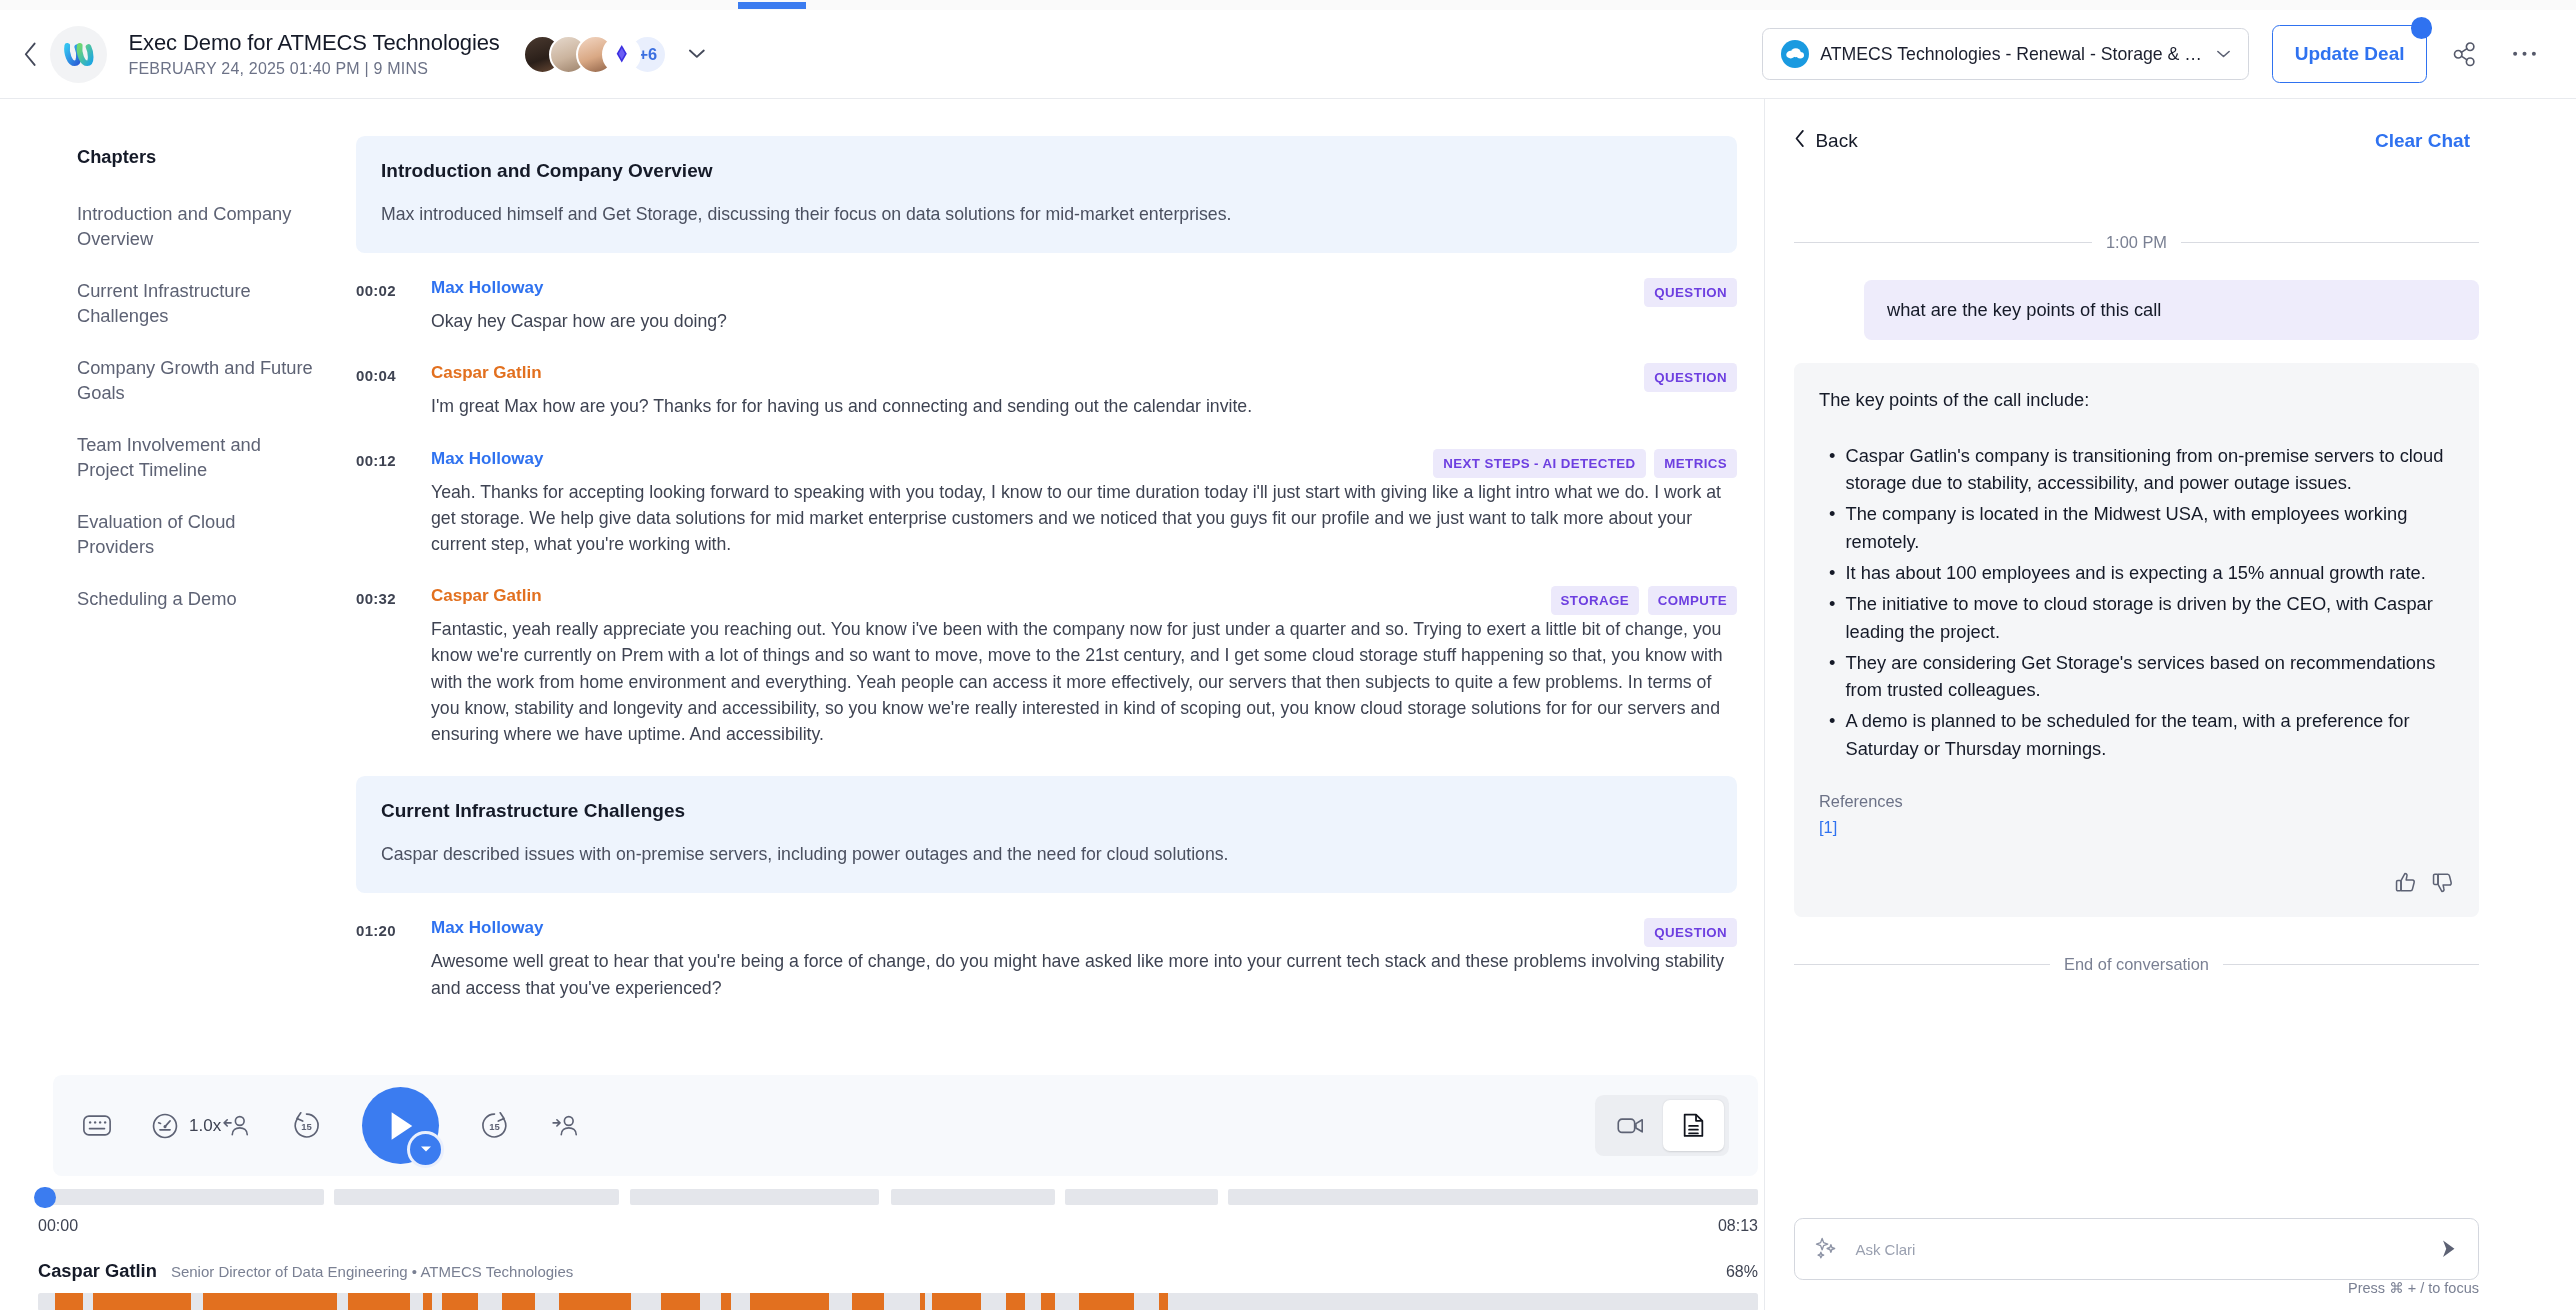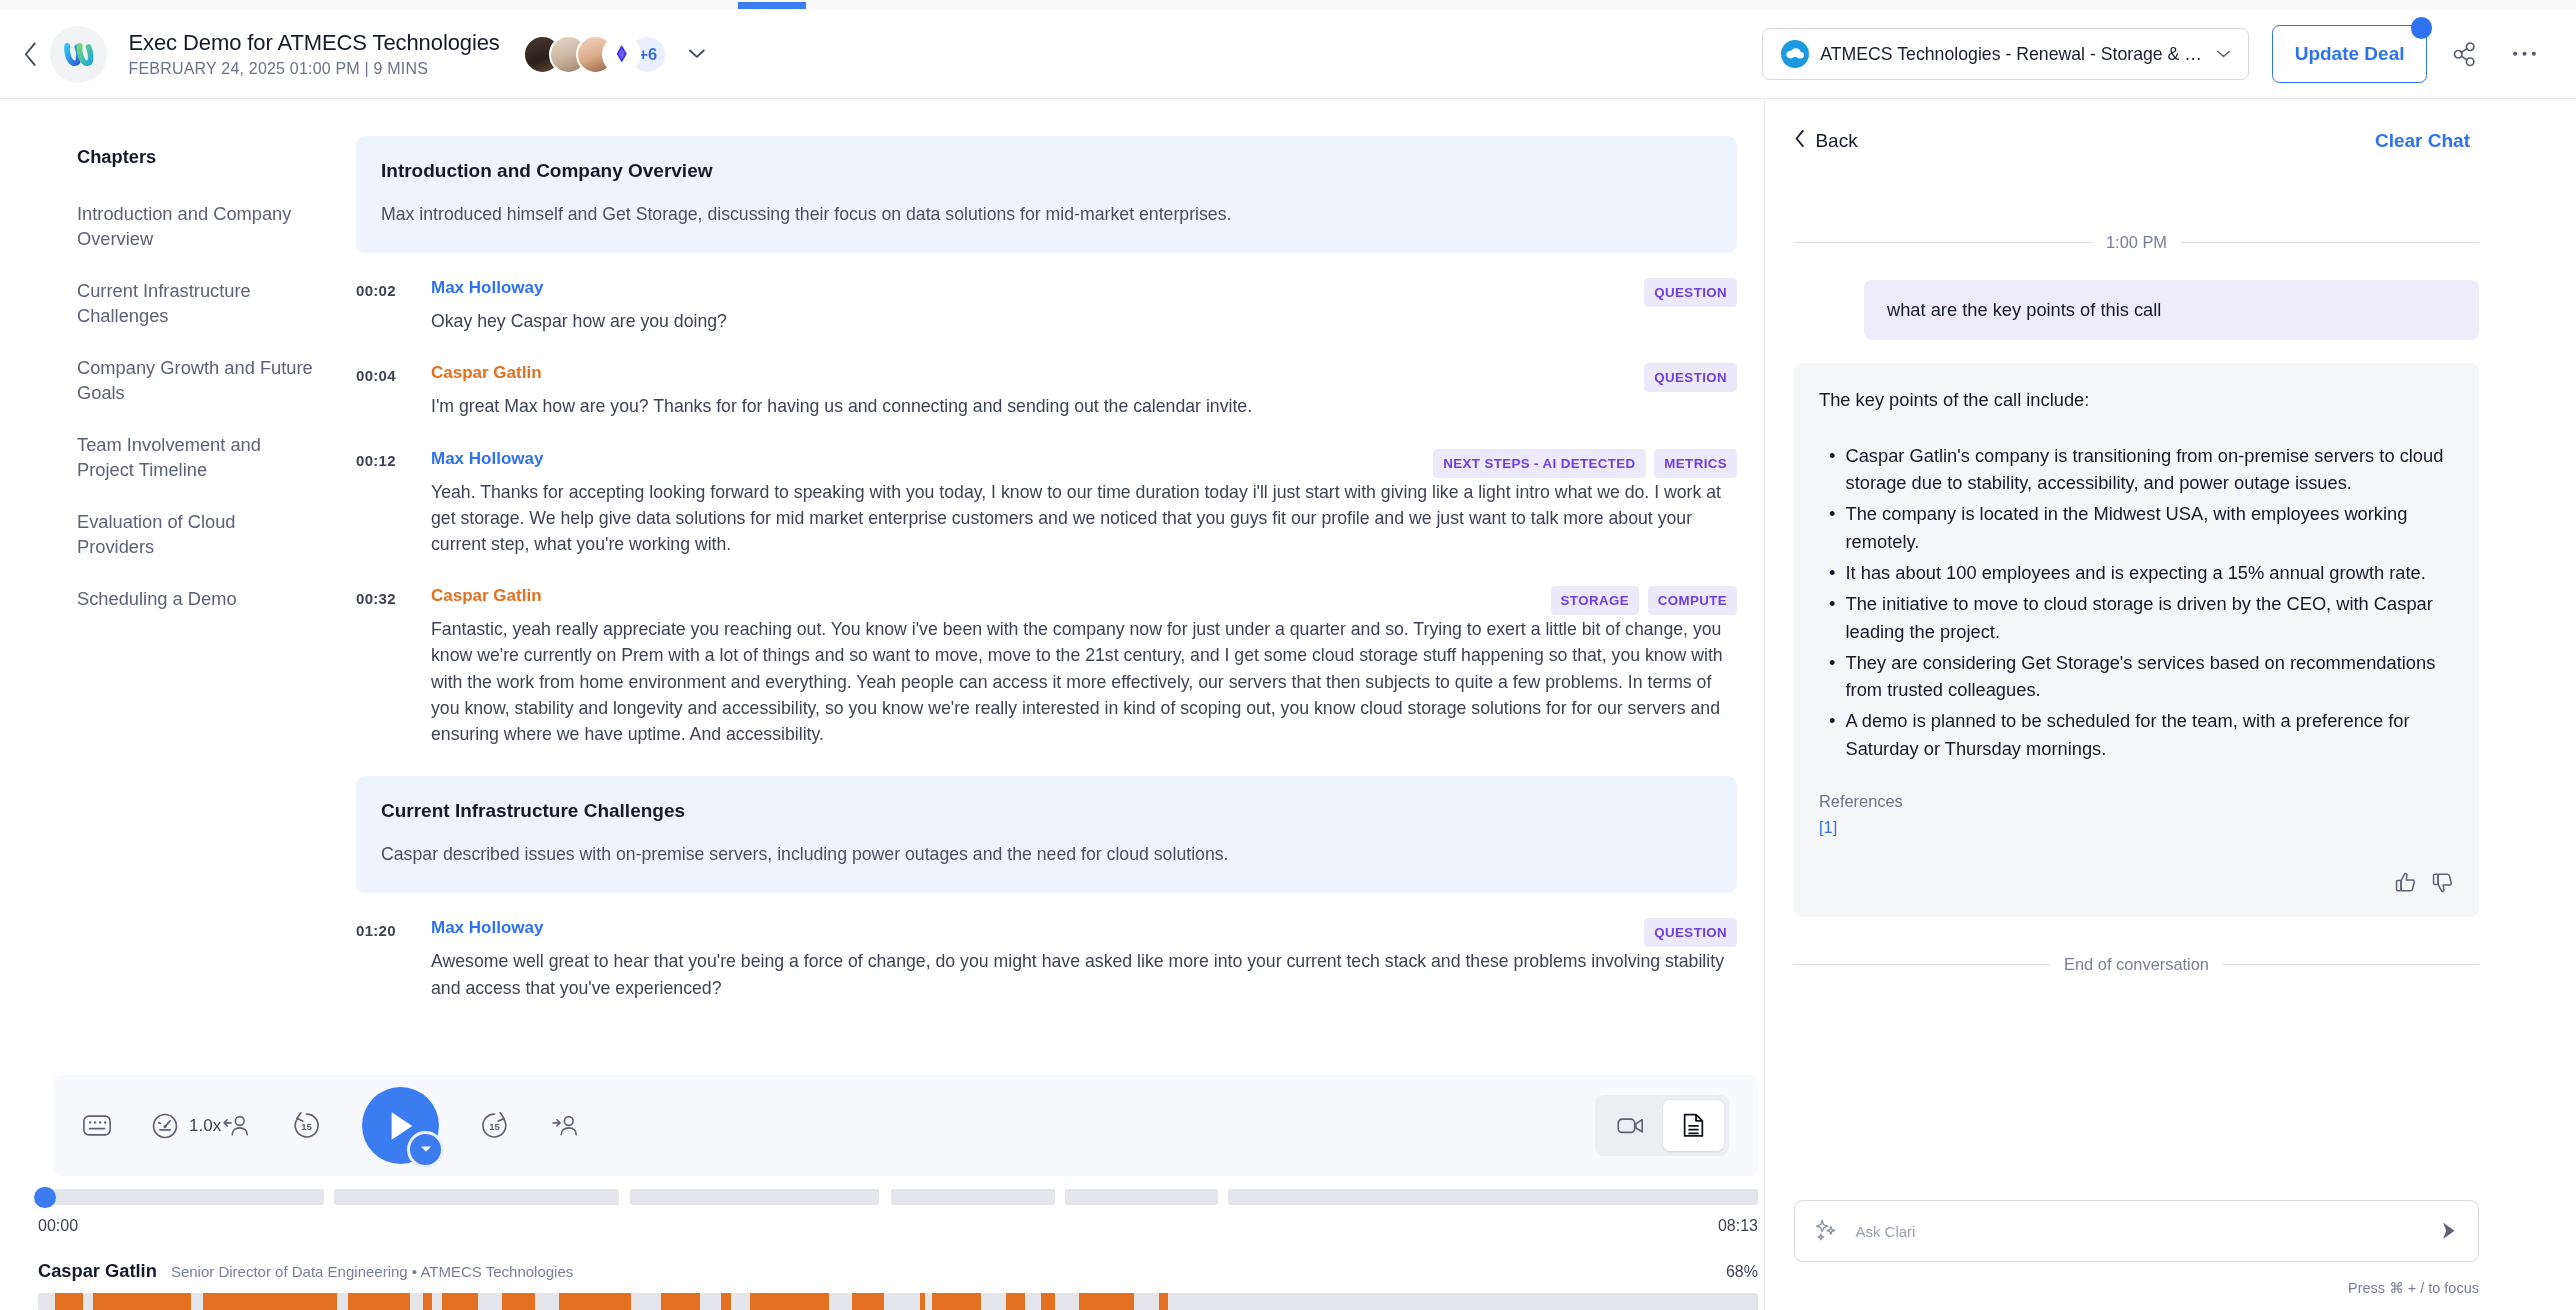"FEBRUARY 24, 2025 01:00 PM" div.meeting-sub { text: 01:00 -> 01:40 }
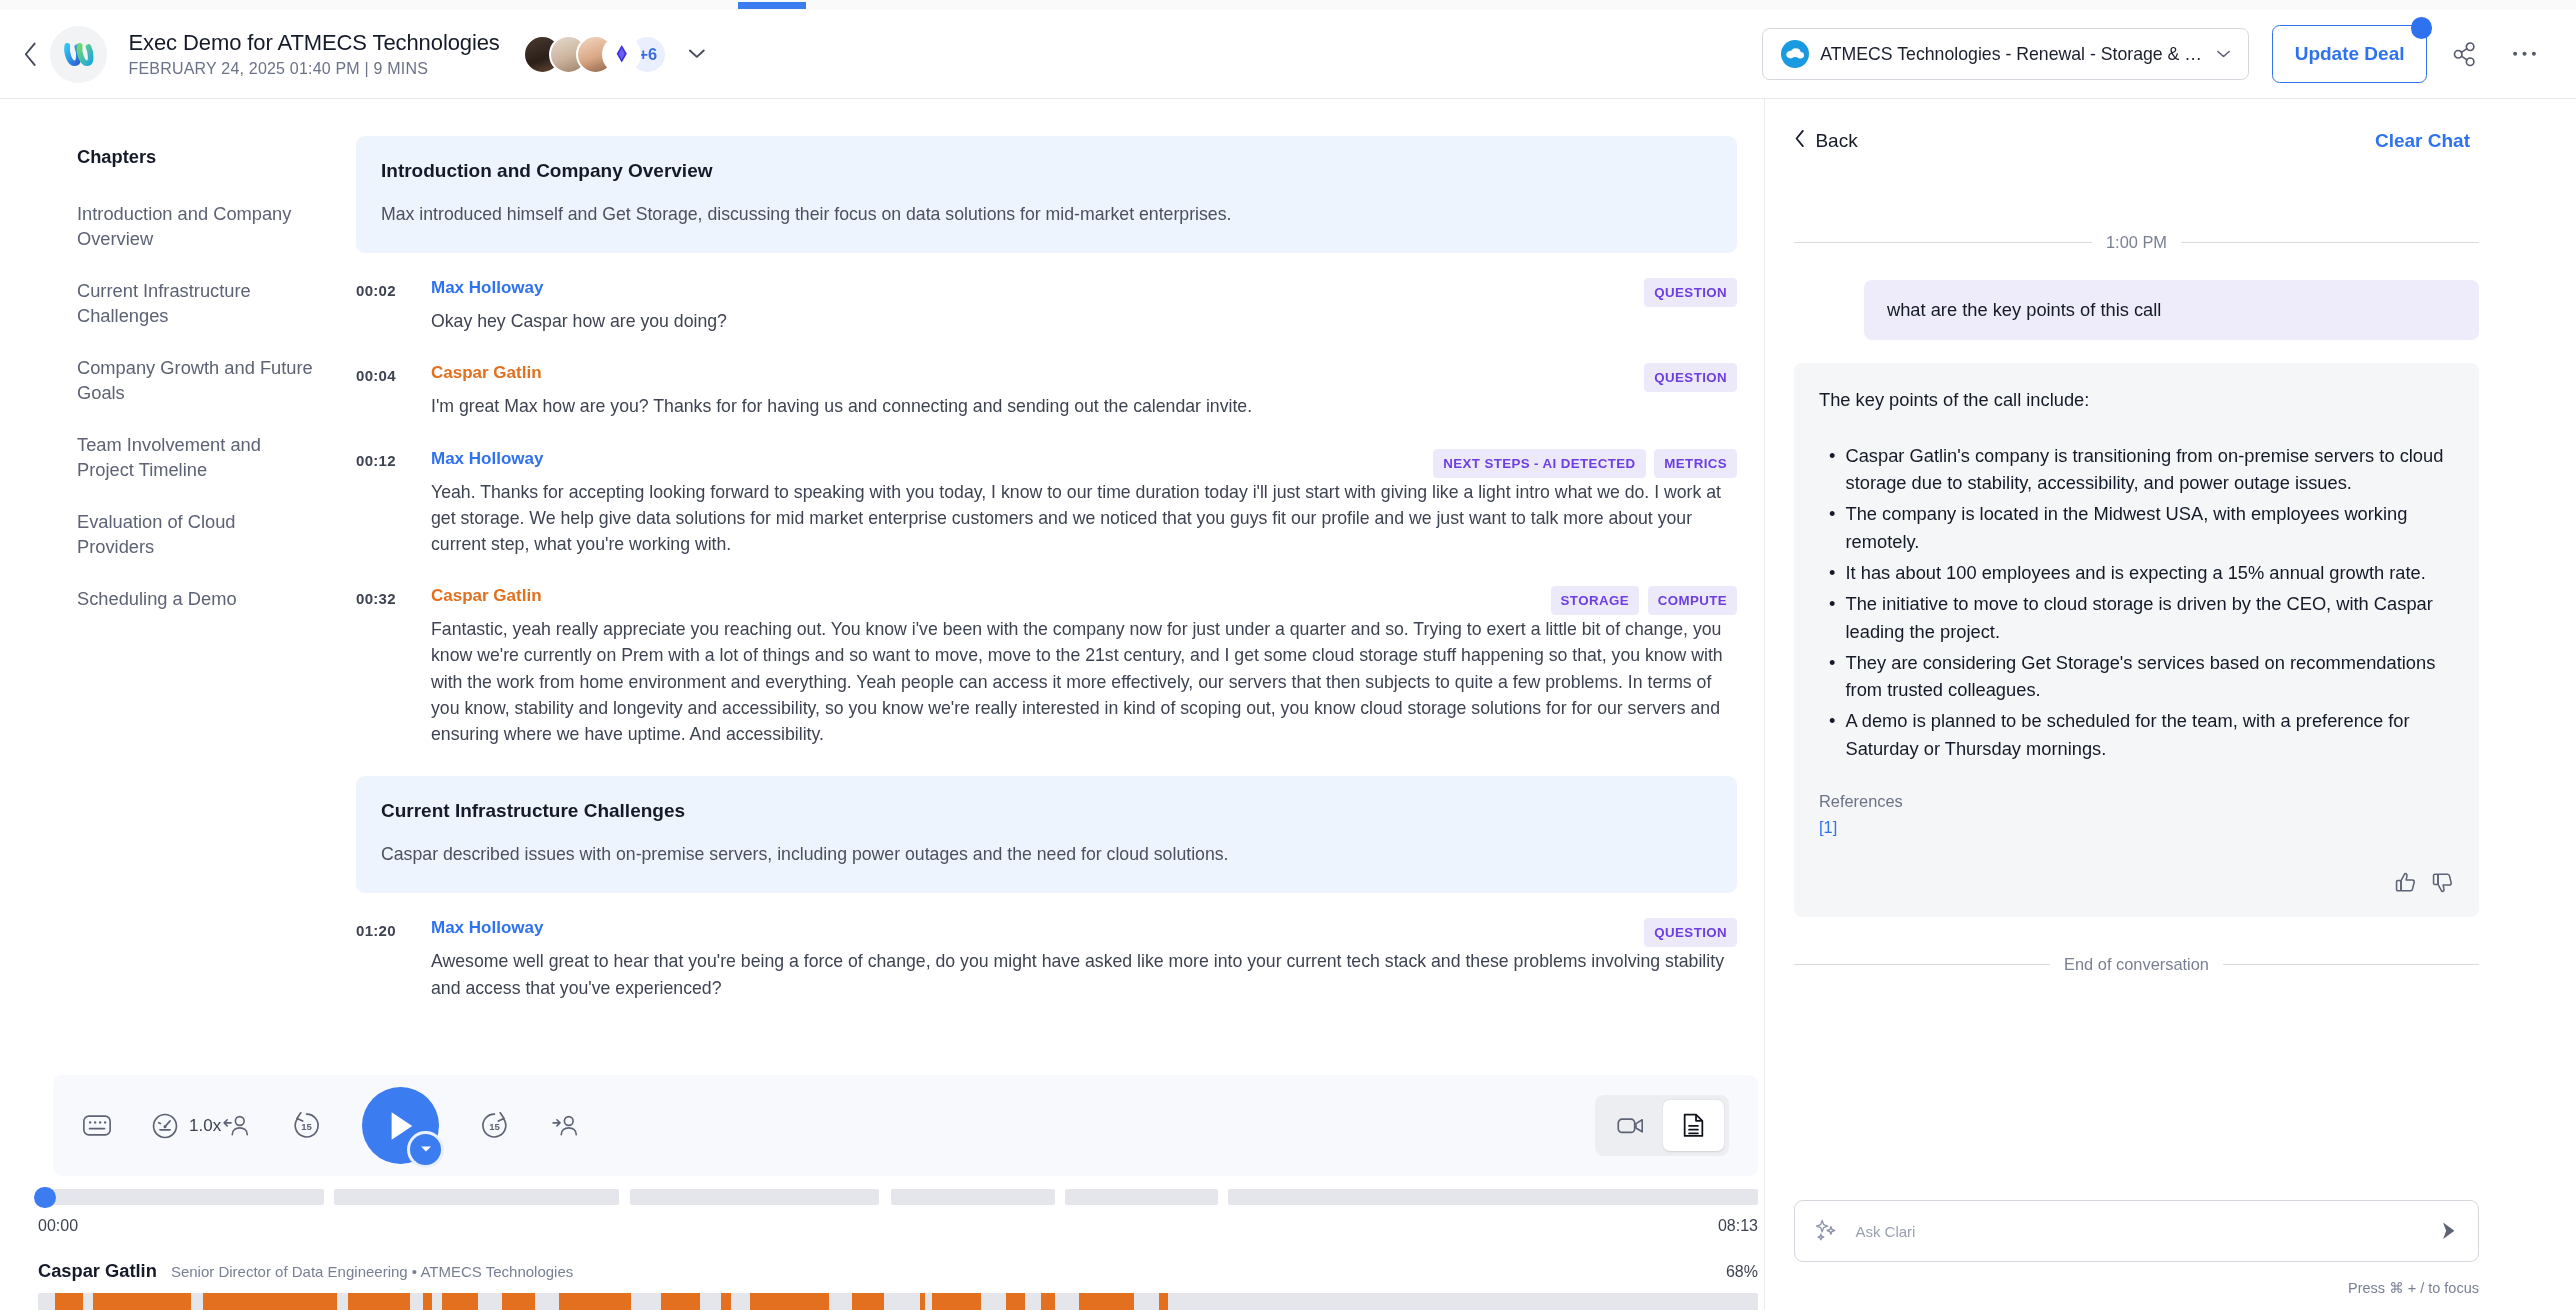"Press ⌘ + / to" .foot-hint { margin-top: 18px -> 0 }
